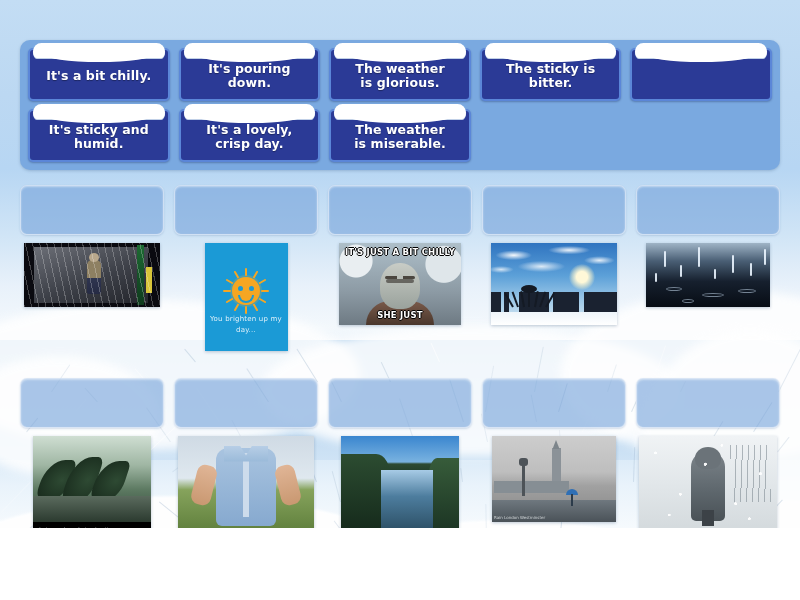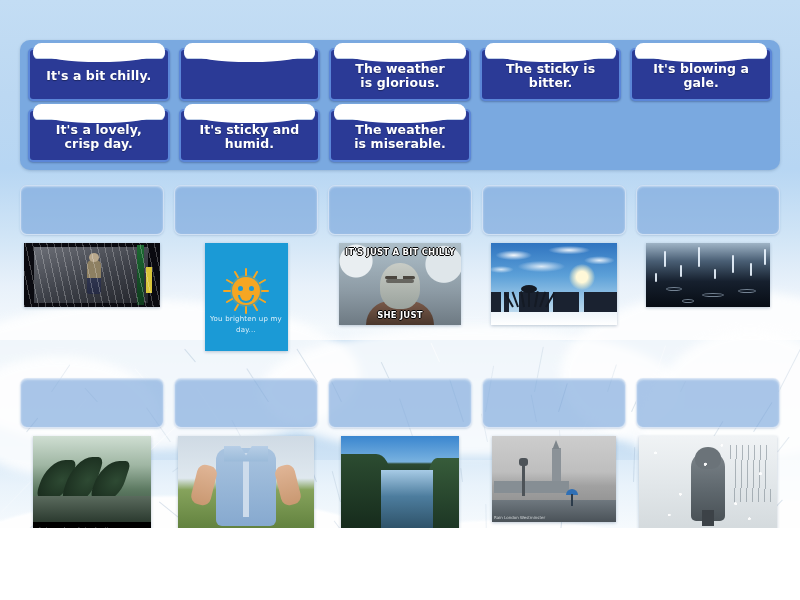"It's pouring down." span.label { html: none -> <span>It's pouring down.</span> }
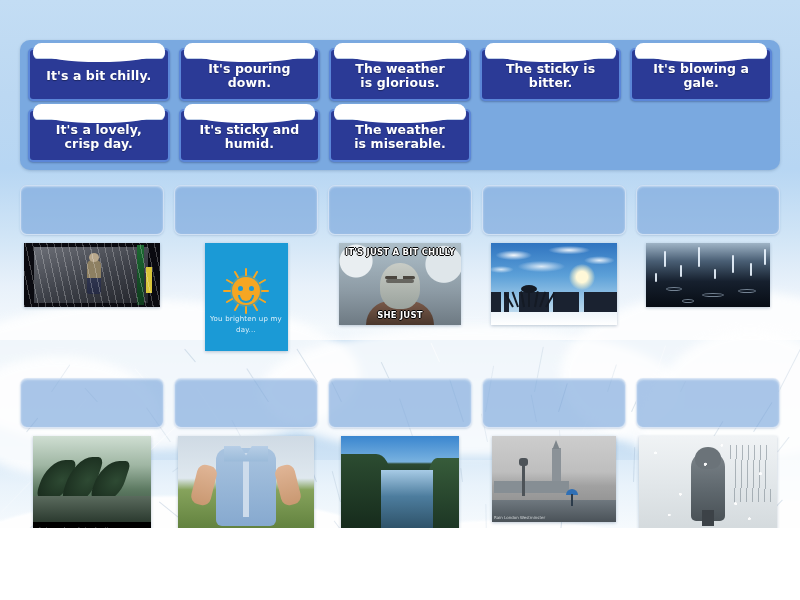"It's blowing a gale." span.label { html: <span>It's blowing a gale.</span> -> none }
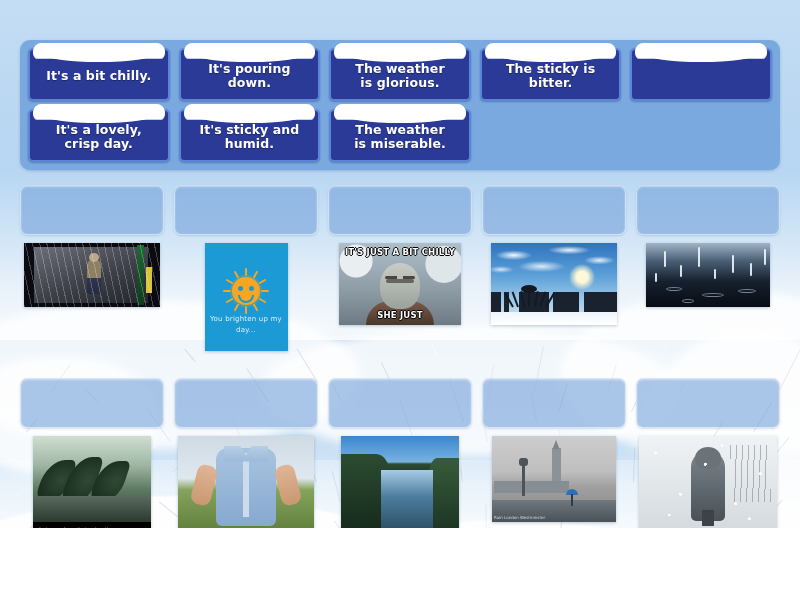"It's a lovely," div.tile { order: before "It's sticky and humid." -> after "It's sticky and humid." }
